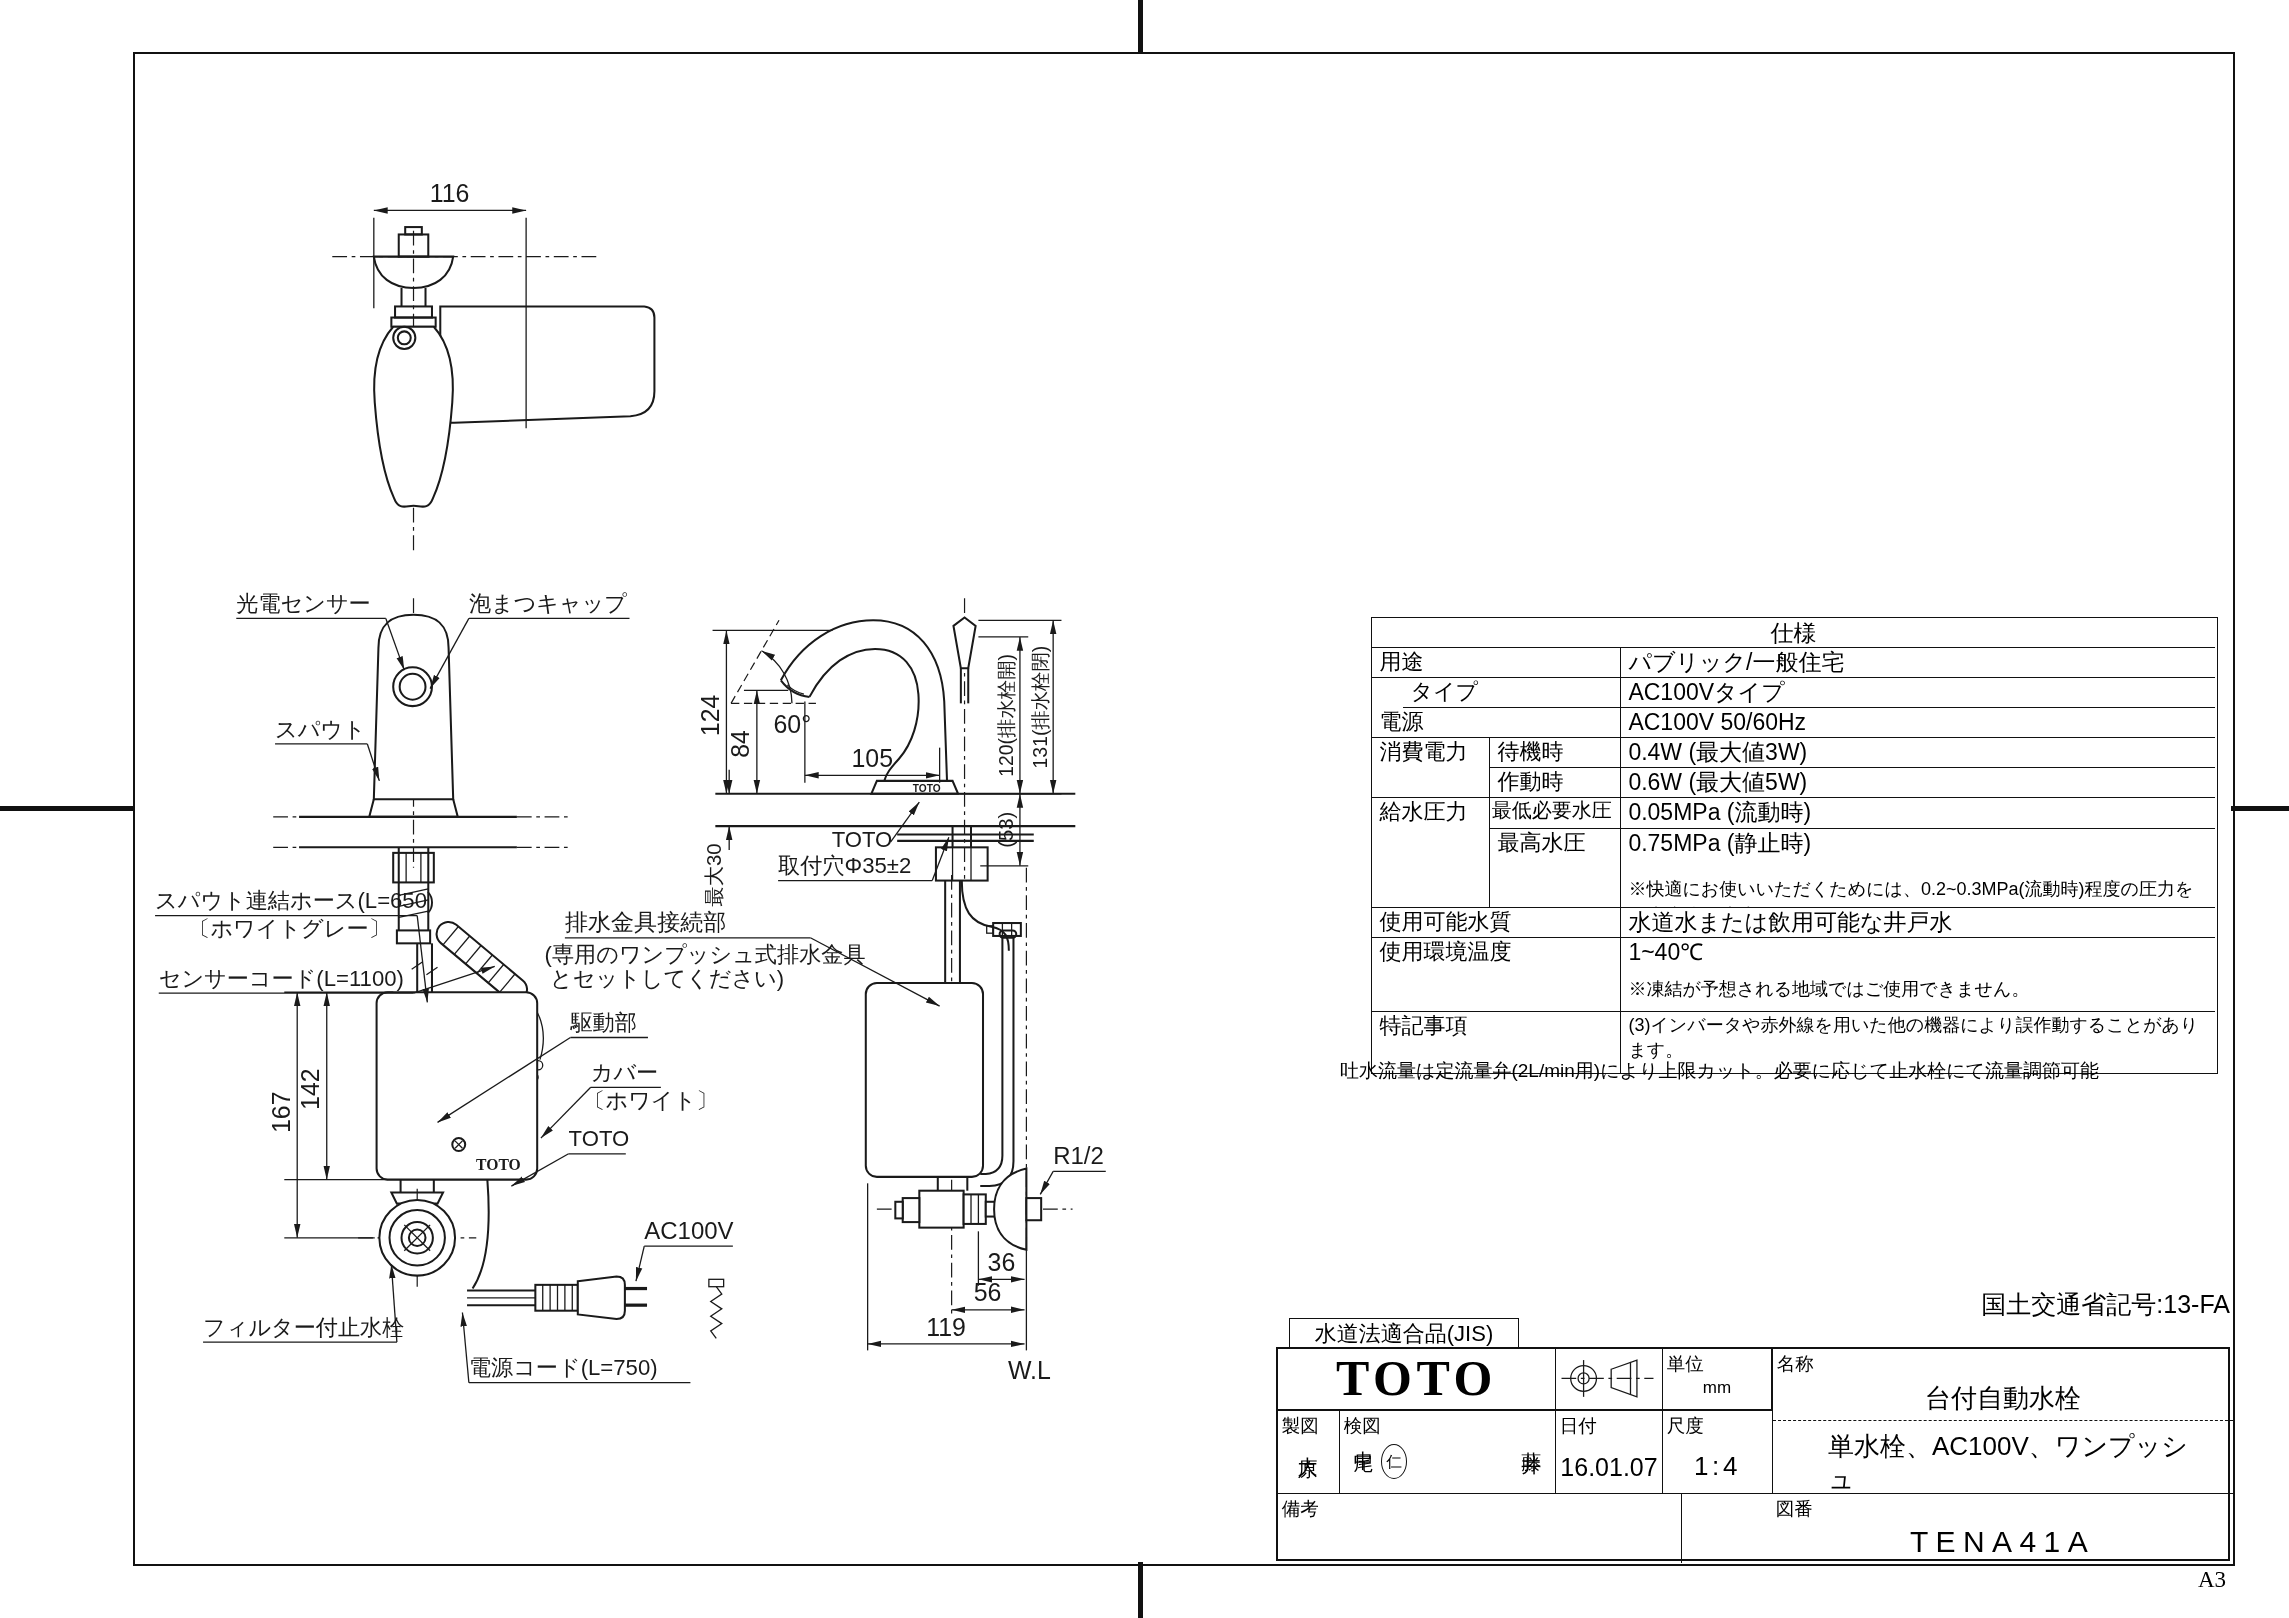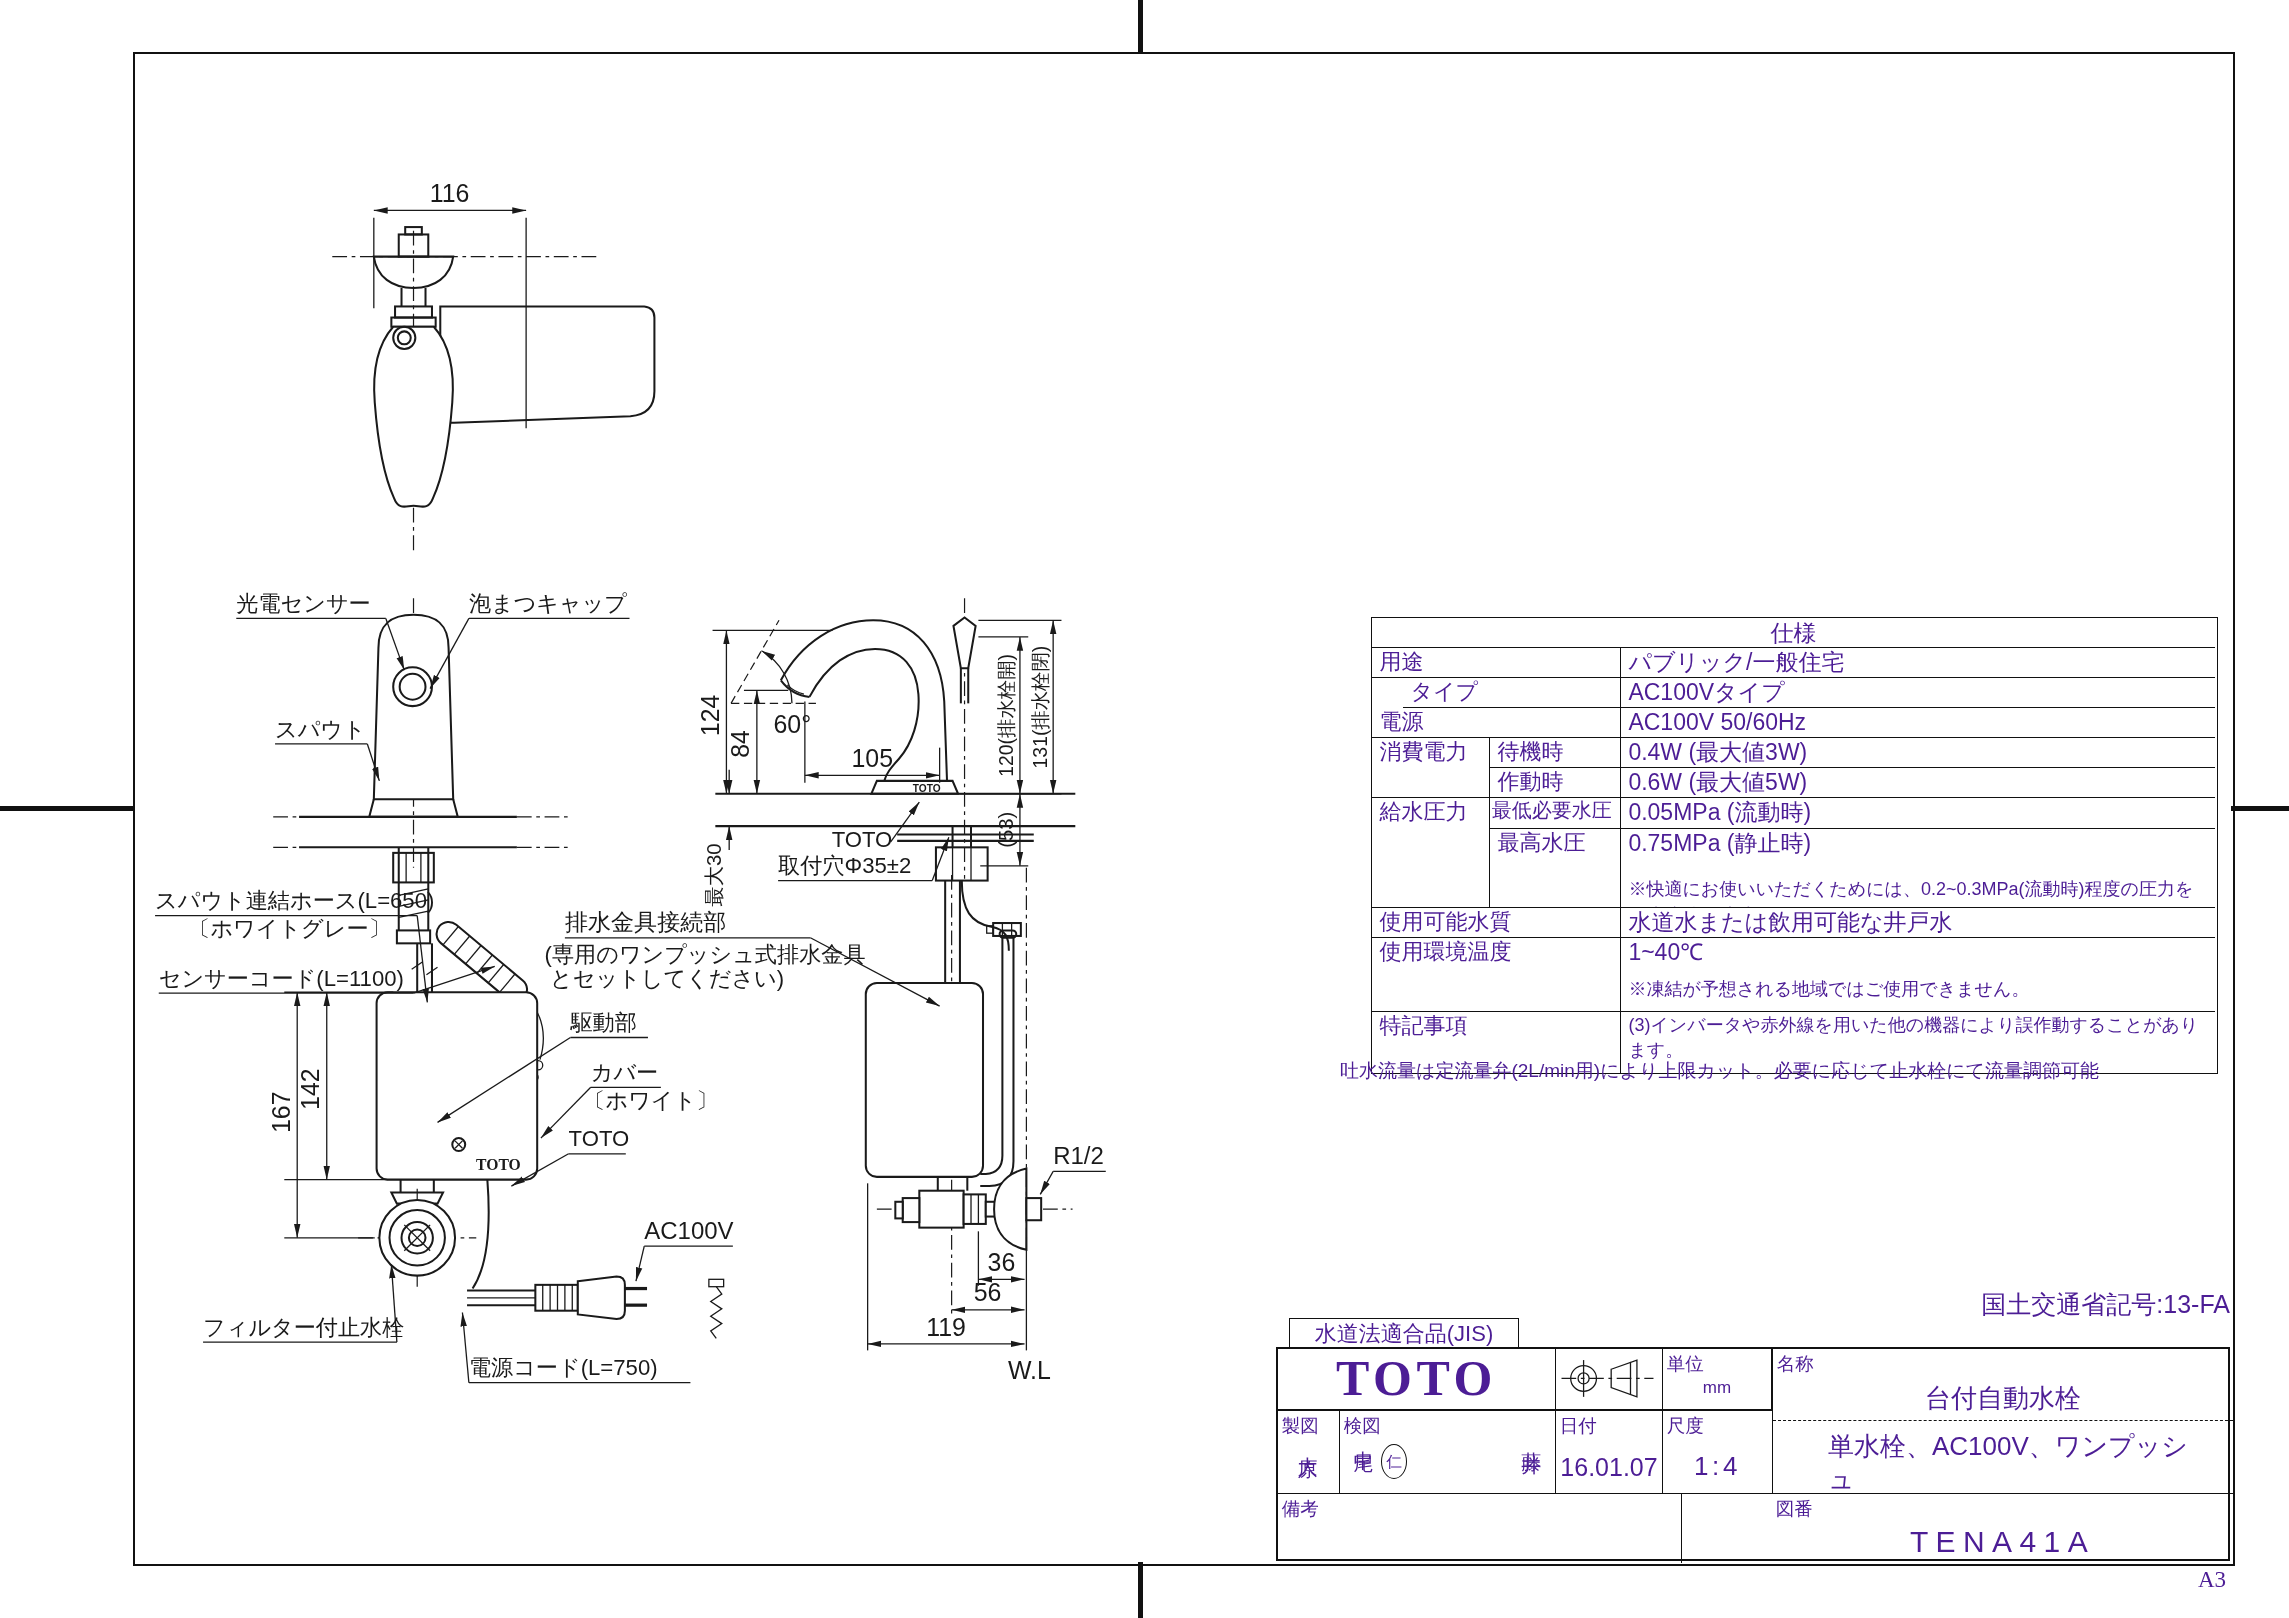"116" #sheet { color: #4c1d95 -> #000000 }
